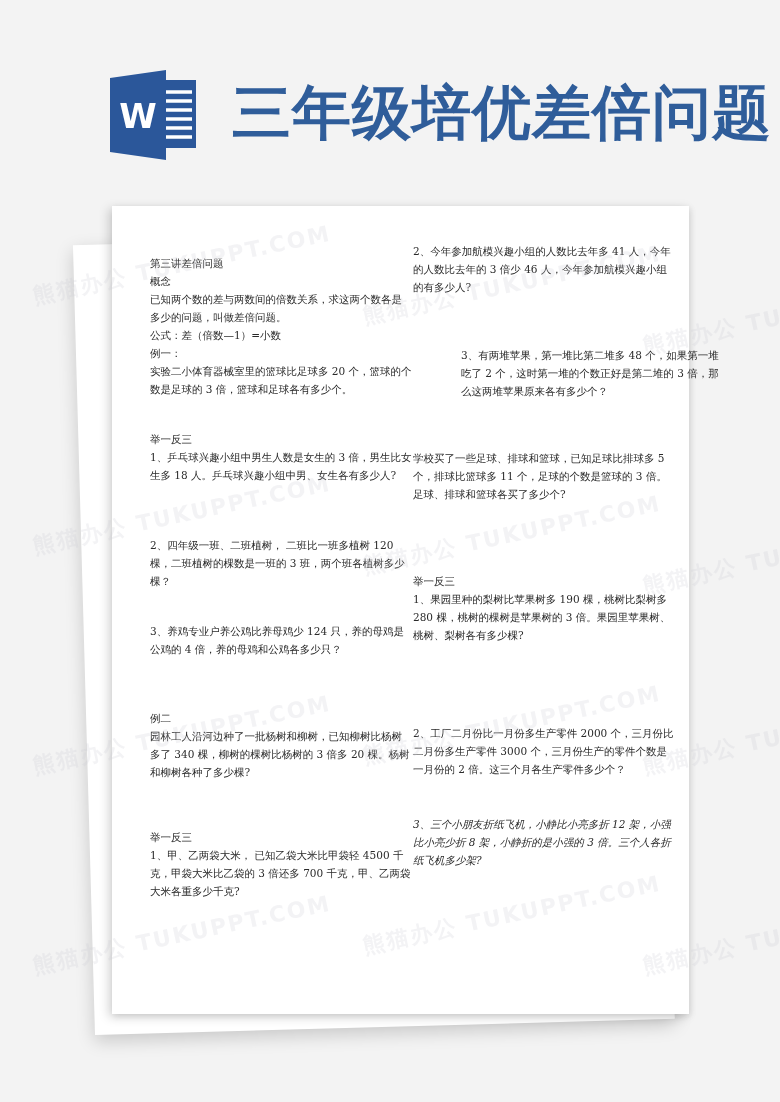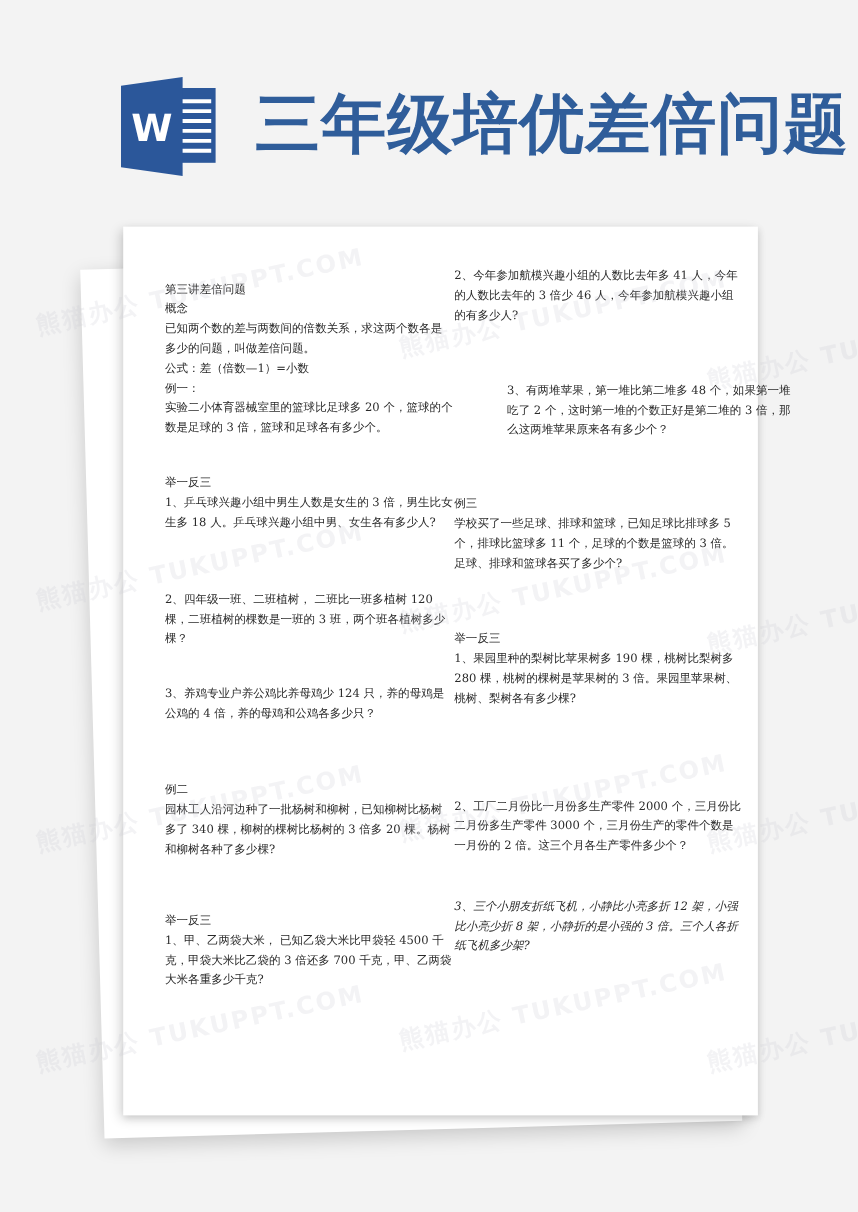"例三" p { html: <p>例三</p> -> none }
